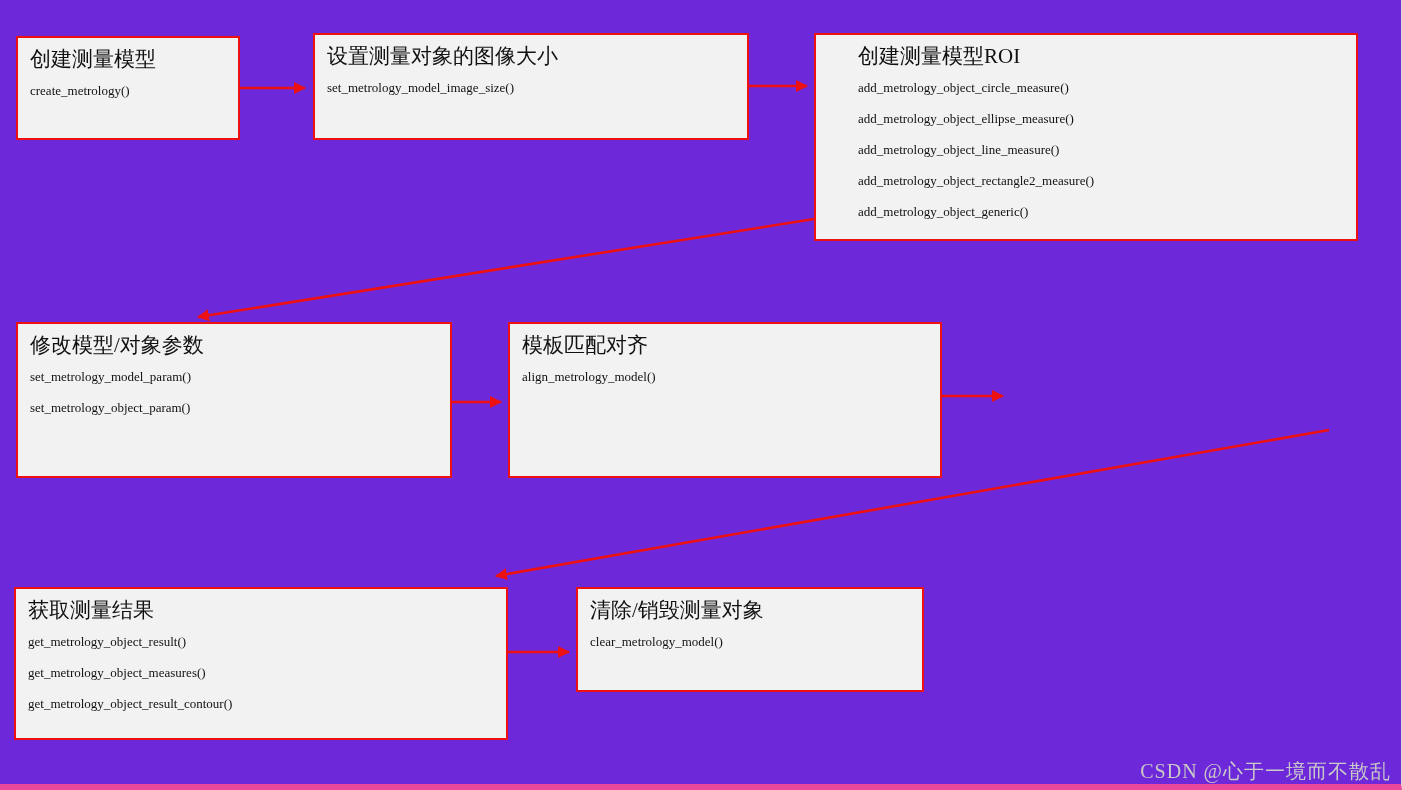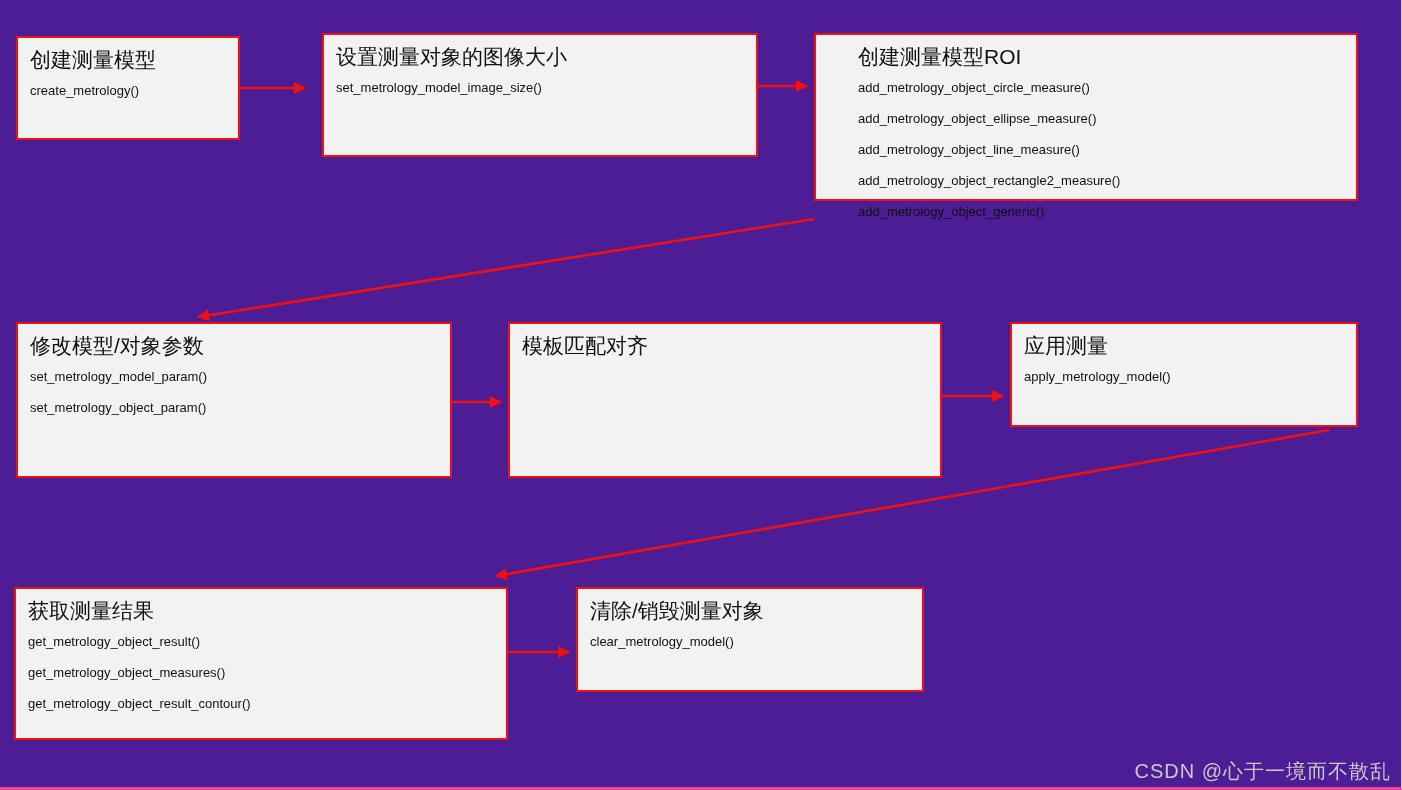"创建测量模型" .canvas { background: #4c1d95 -> #6d28d9; border-bottom: 3px solid #ec4899 -> 6px solid #ec4899; font-family: none -> Liberation Serif, serif }
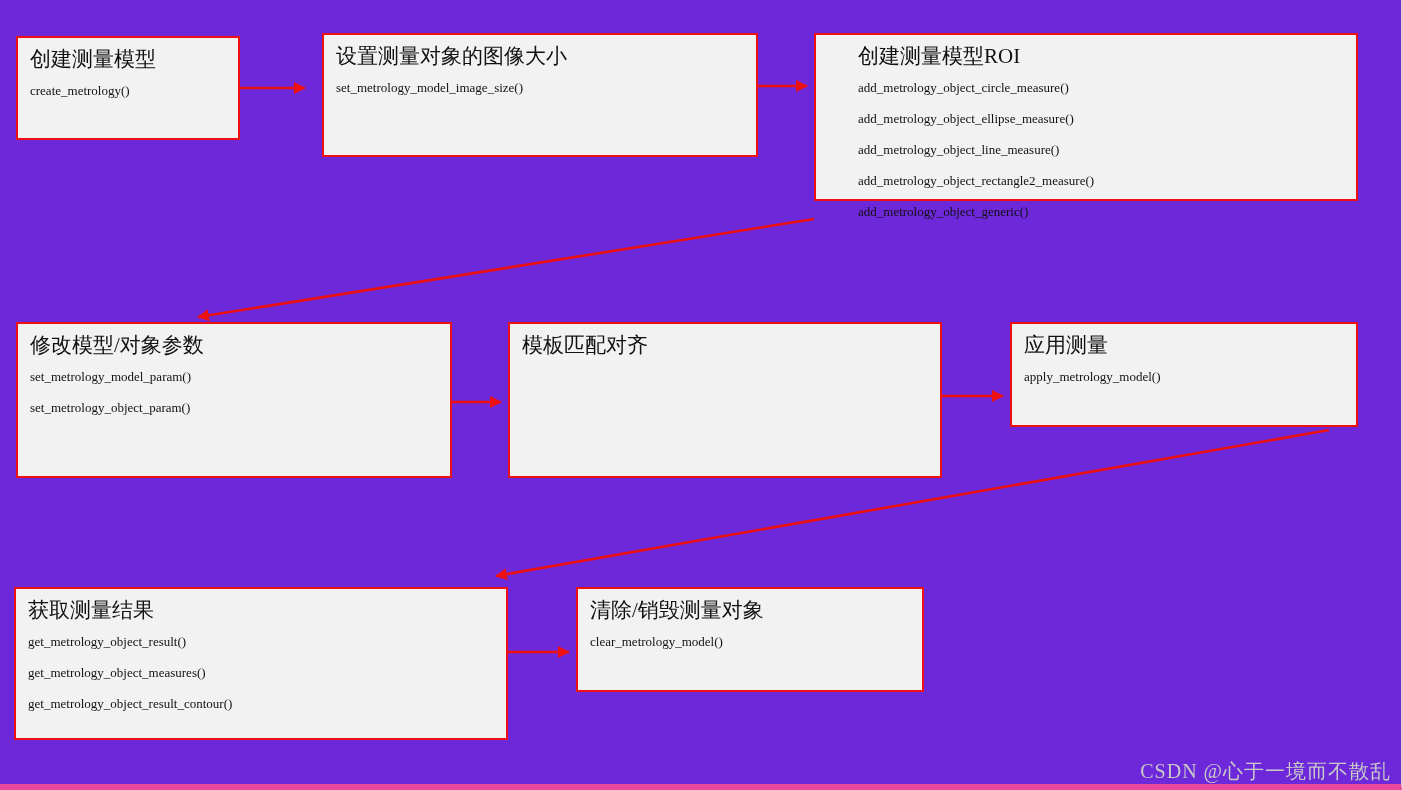"设置测量对象的图像大小" .b2 { height: 124px -> 107px; margin-left: 9px -> none }
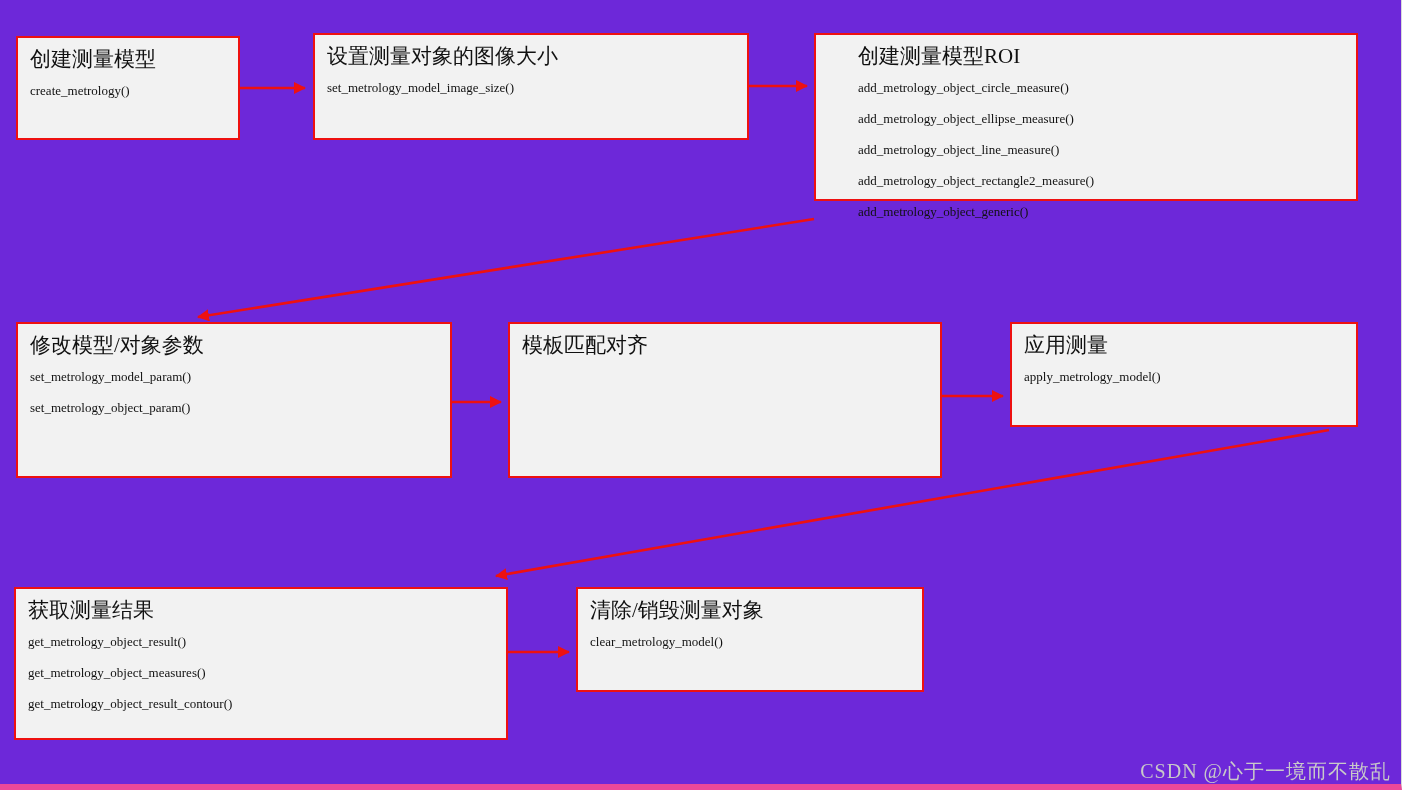"创建测量模型ROI" .b3 { height: 168px -> 208px }
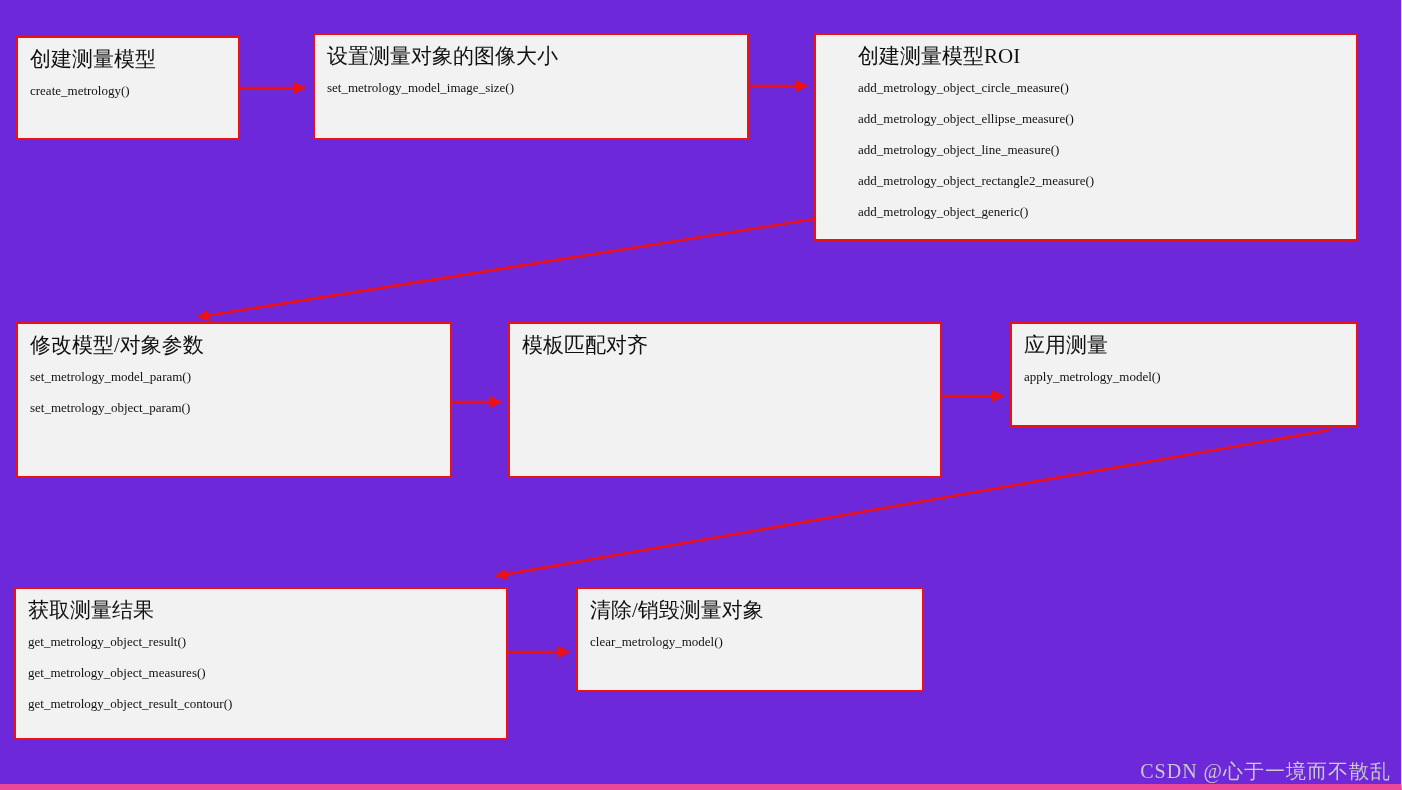"应用测量" div.flow-box { html: <div> <span>应用测量</span> <span>apply_metrology_model()</span> </div> -> none }
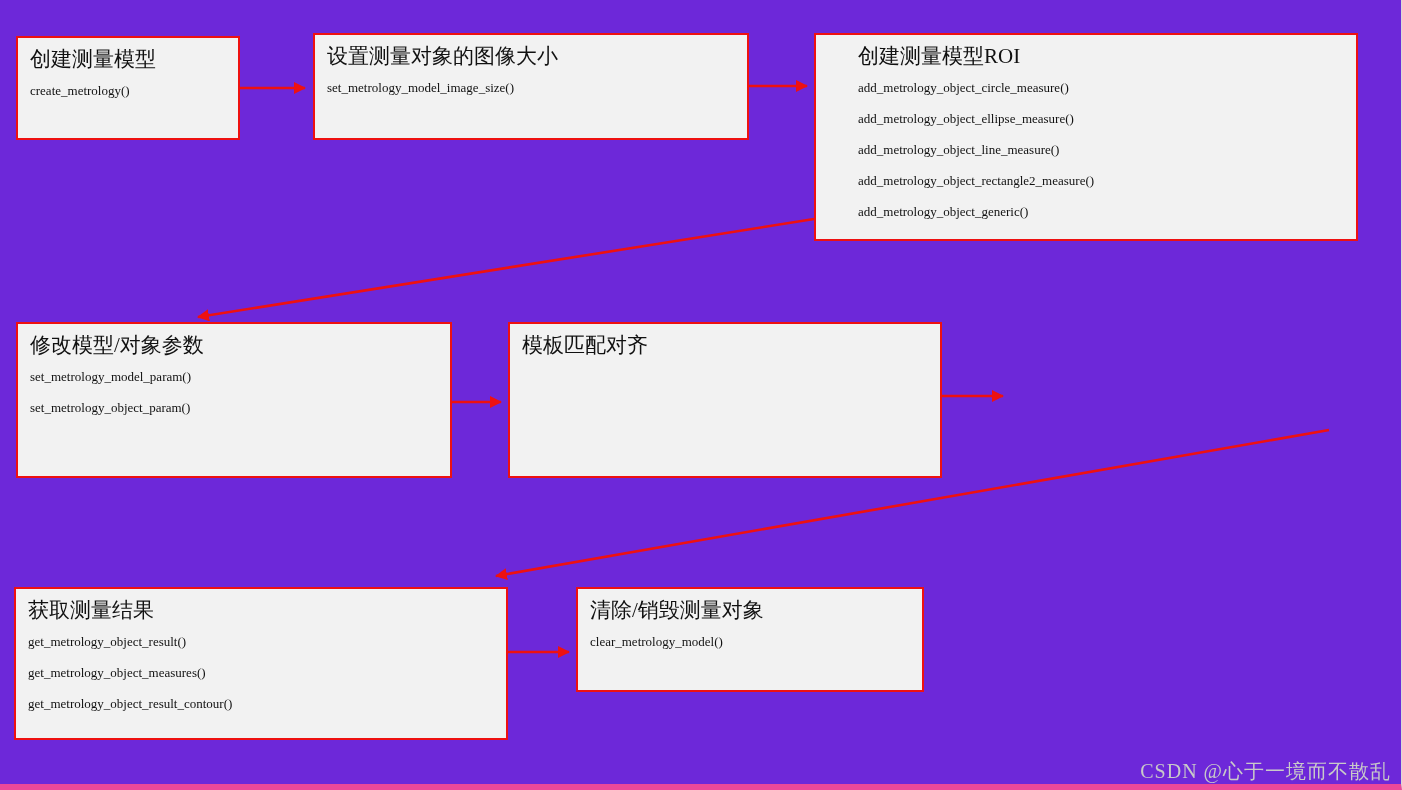"align_metrology_model()" span.fn-line { html: none -> <span>align_metrology_model()</span> }
